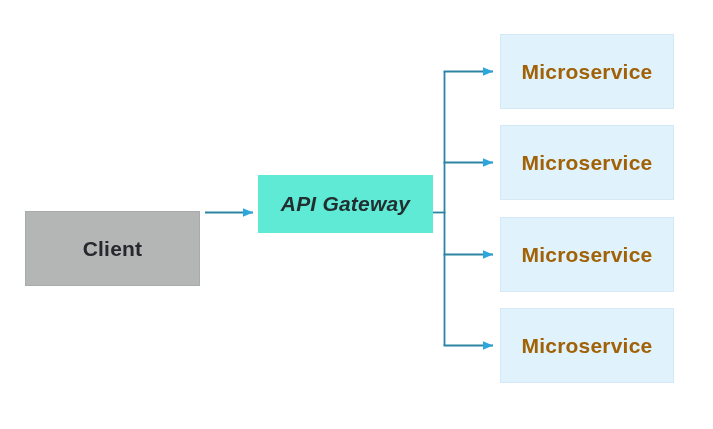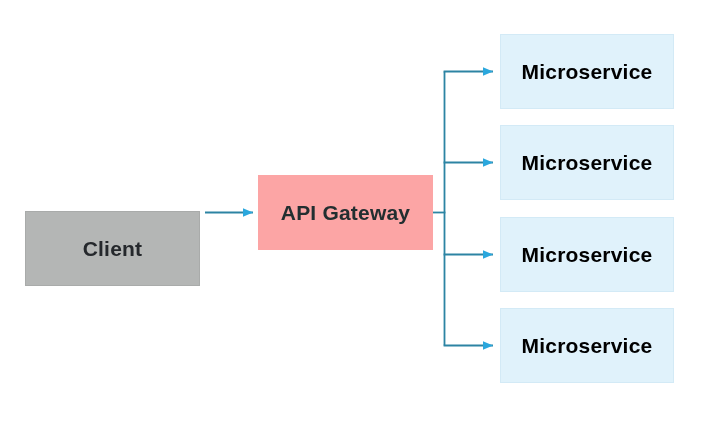"Microservice" .node-ms { color: #000000 -> #a16207 }
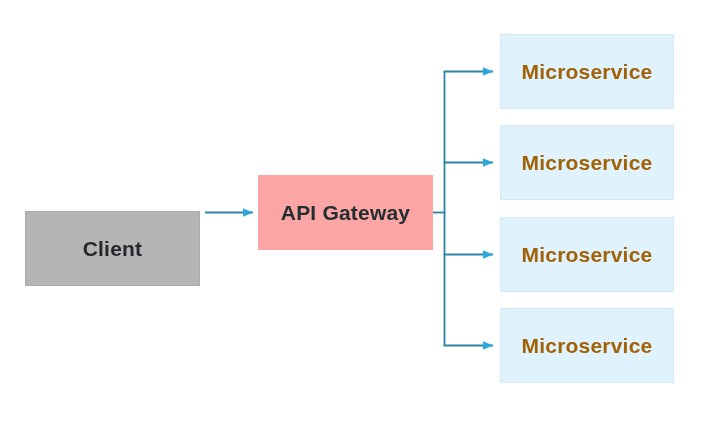"API Gateway" .node-gateway { background: #fca5a5 -> #5eead4; font-style: none -> italic; height: 75px -> 58px }
